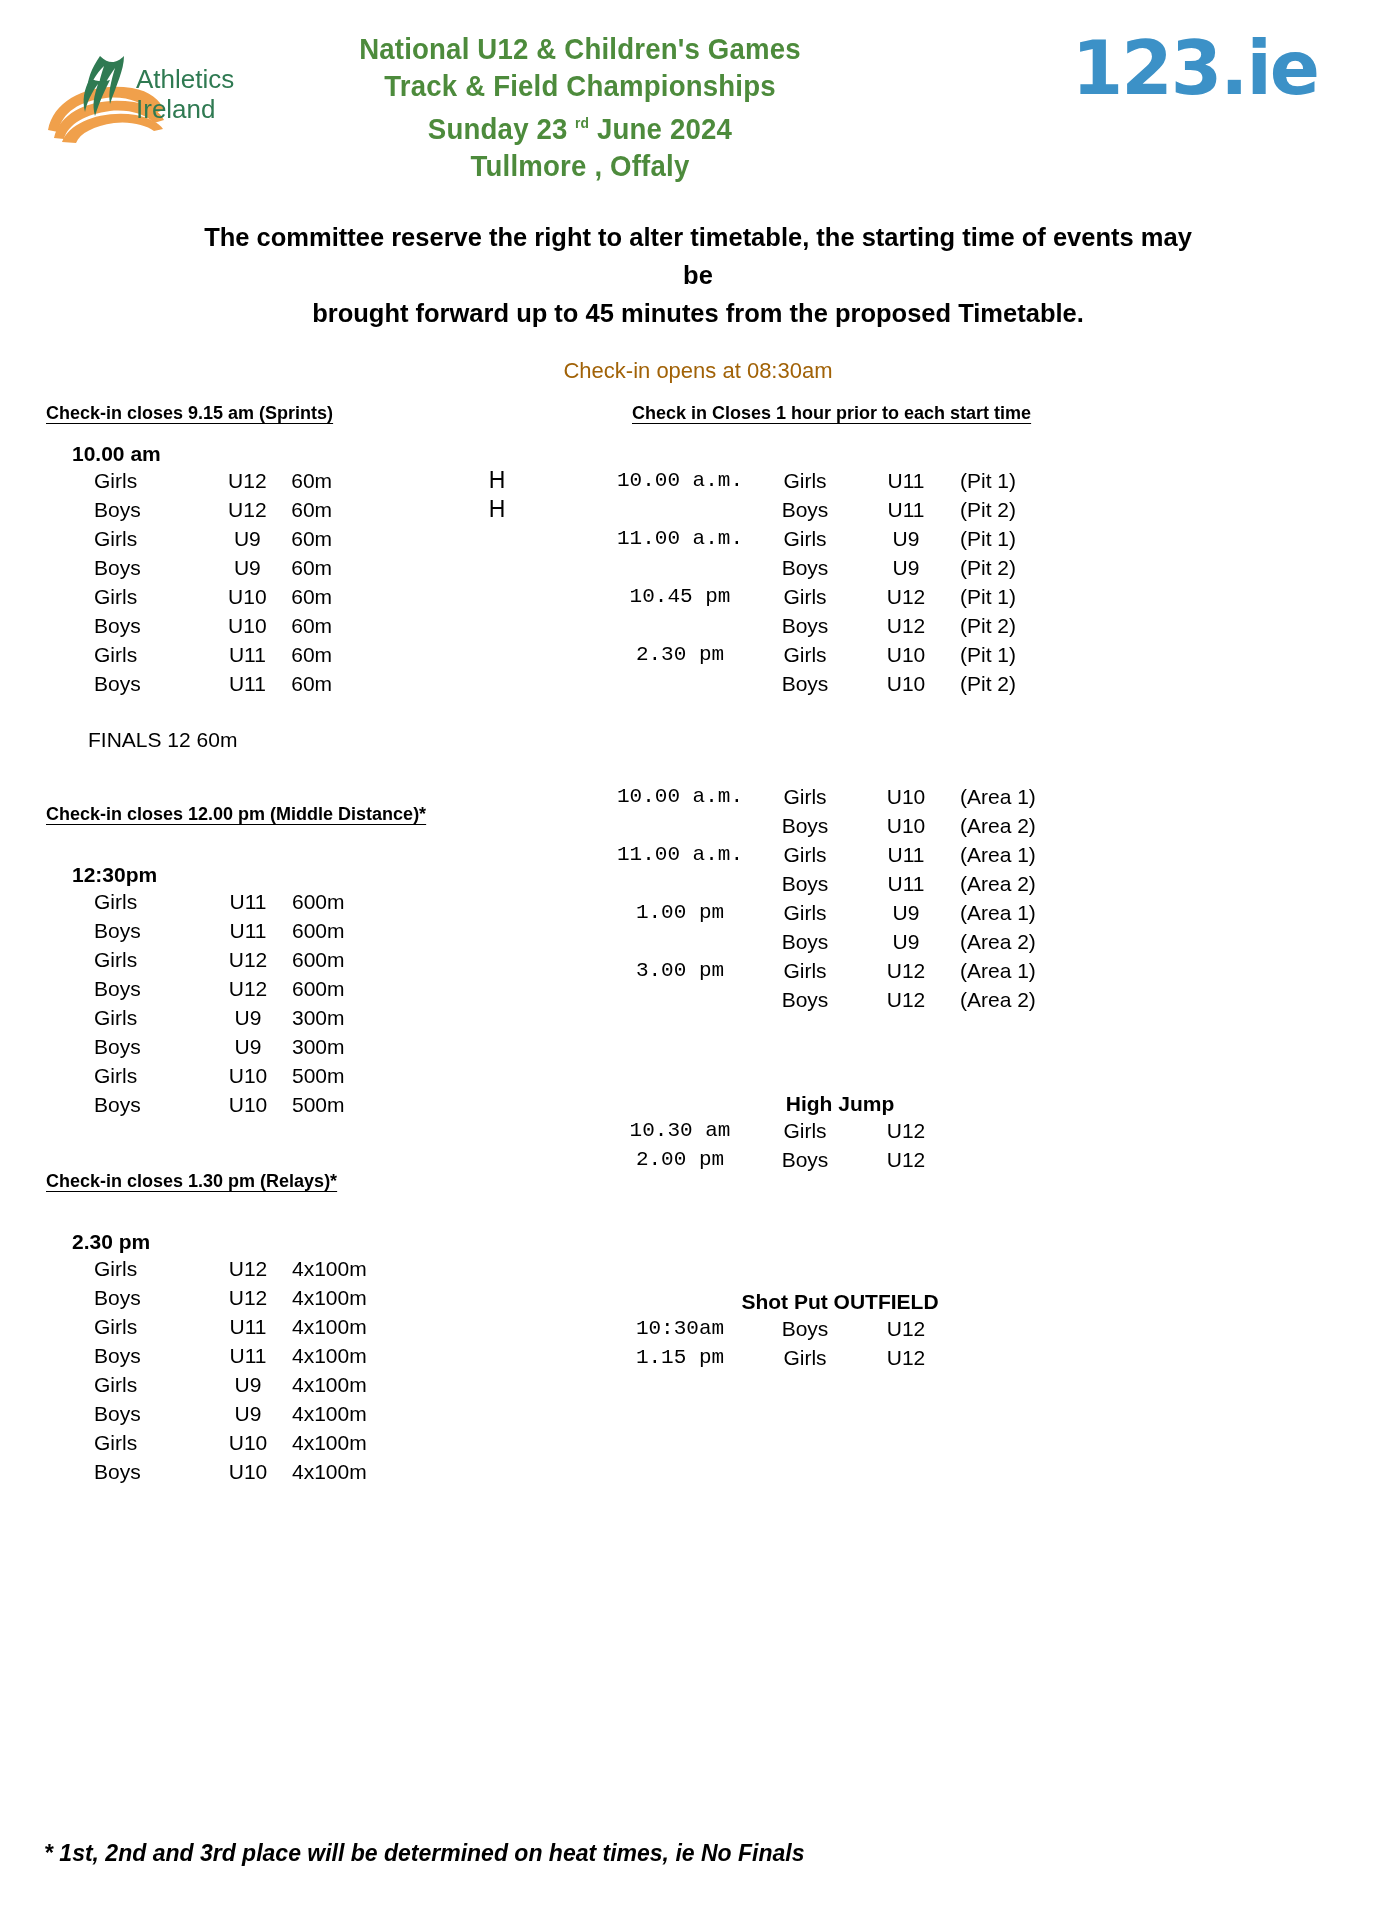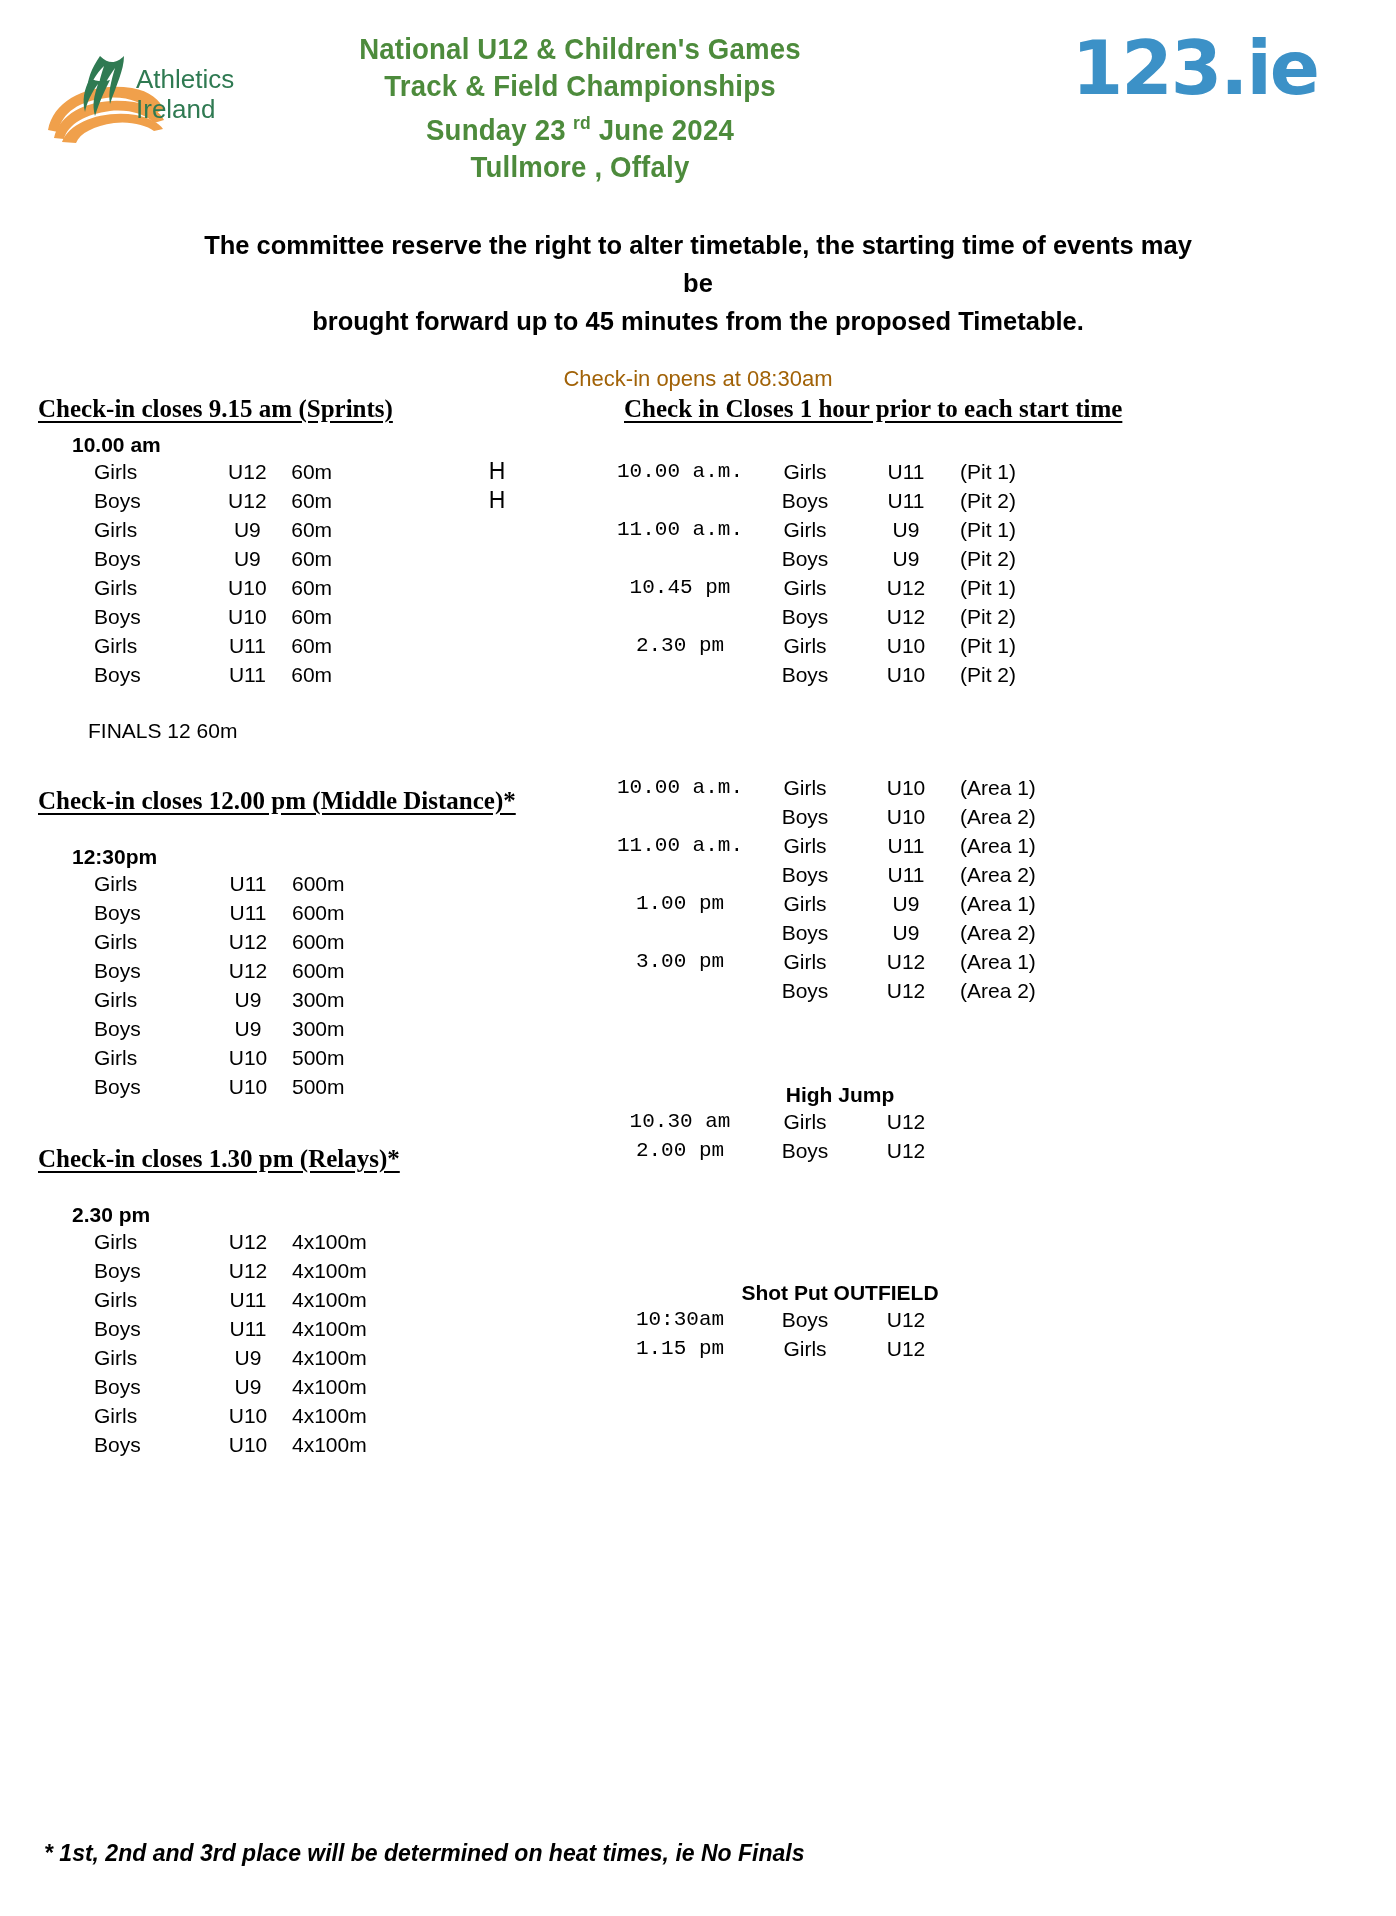"rd" .title-line sup { font-size: 19px -> 15px }
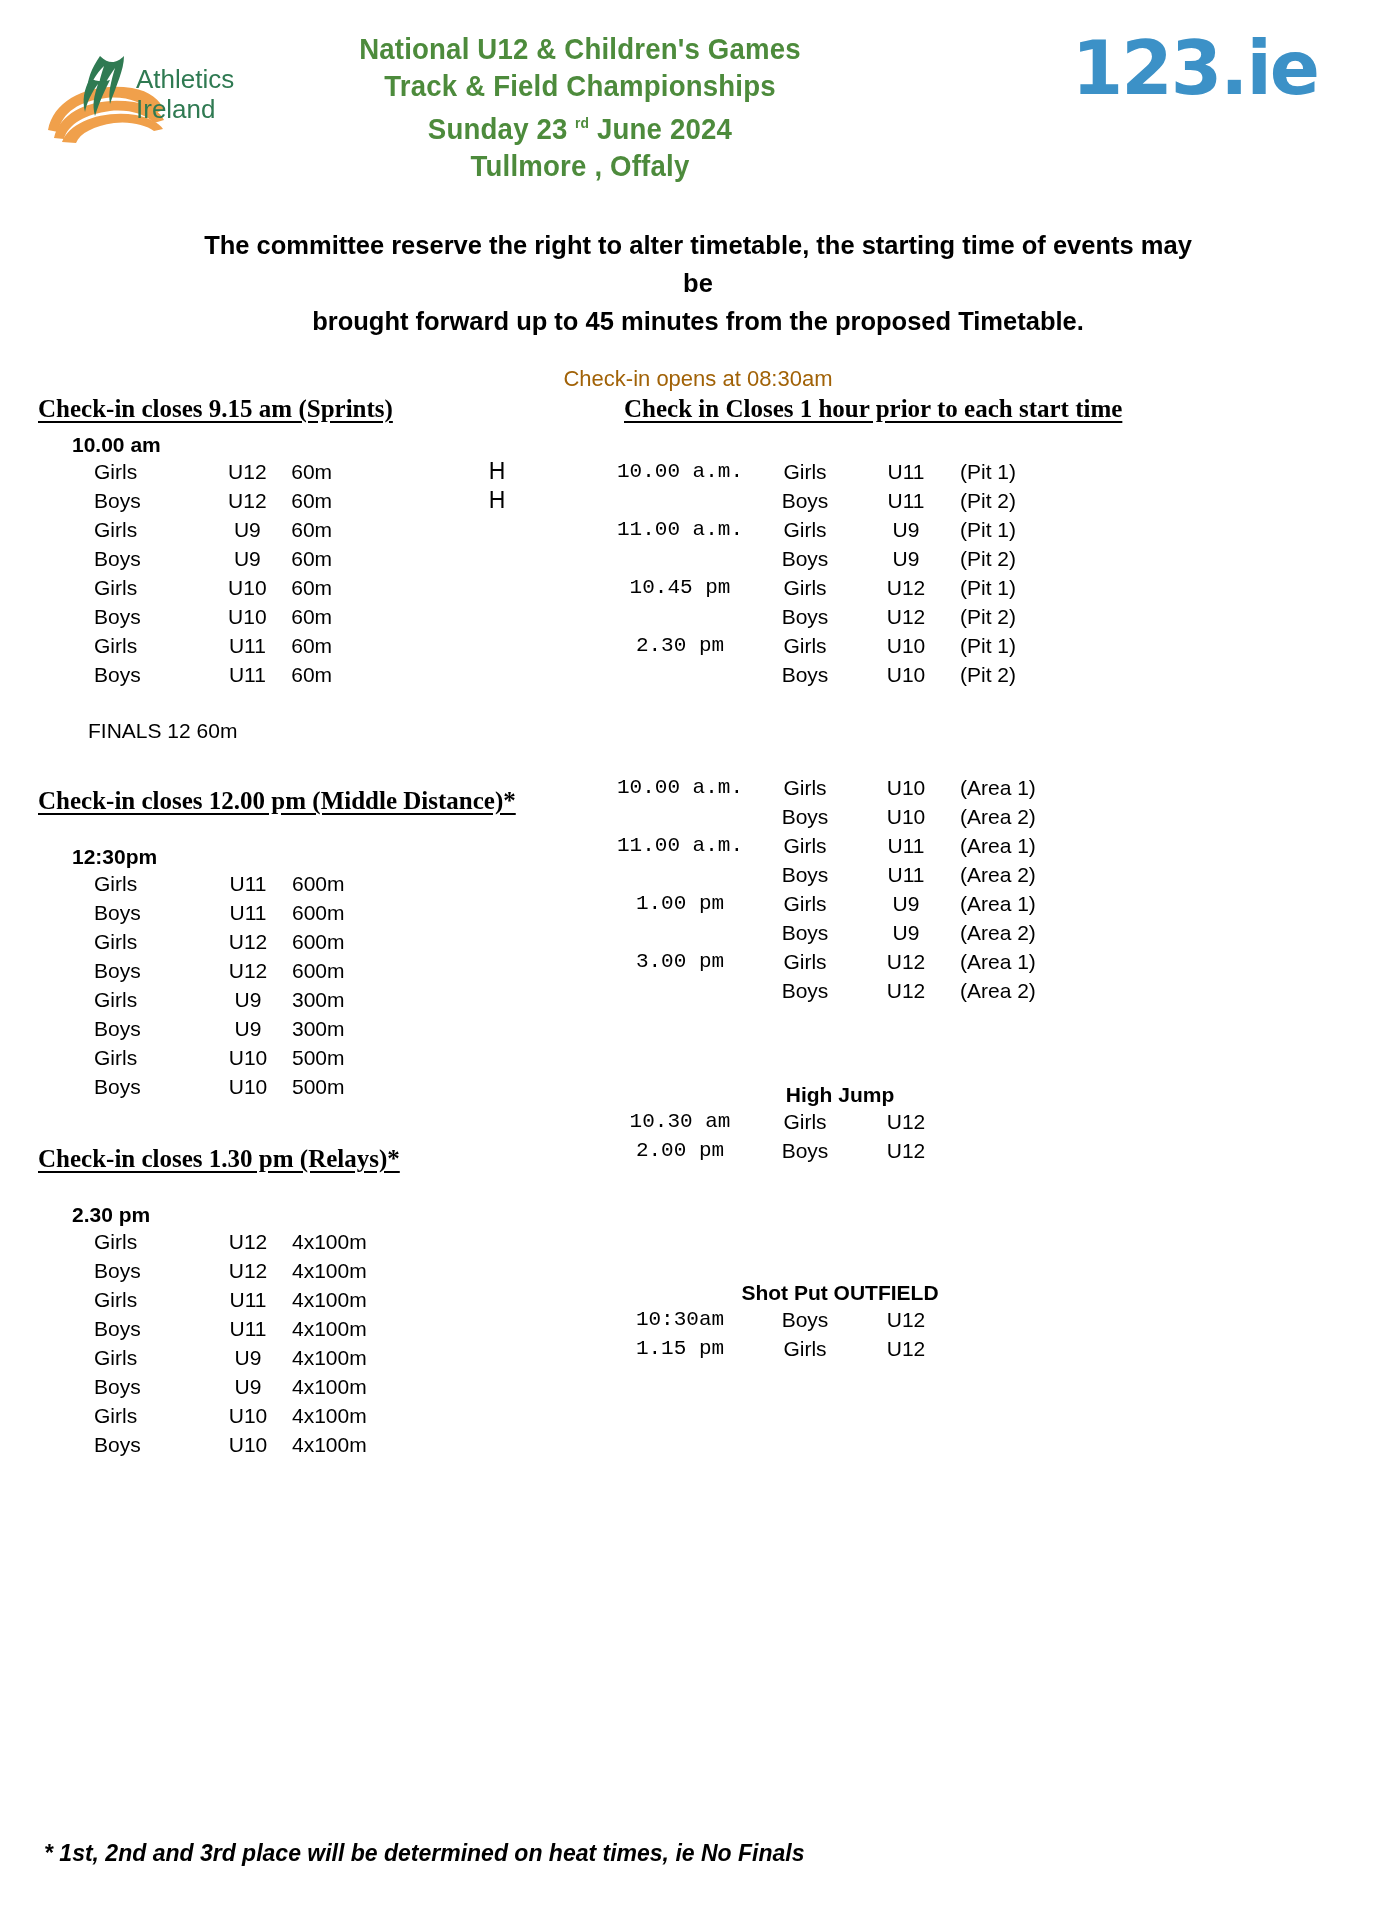"The committee reserve the right" .notice-main { margin: 8px auto -> 0 auto }
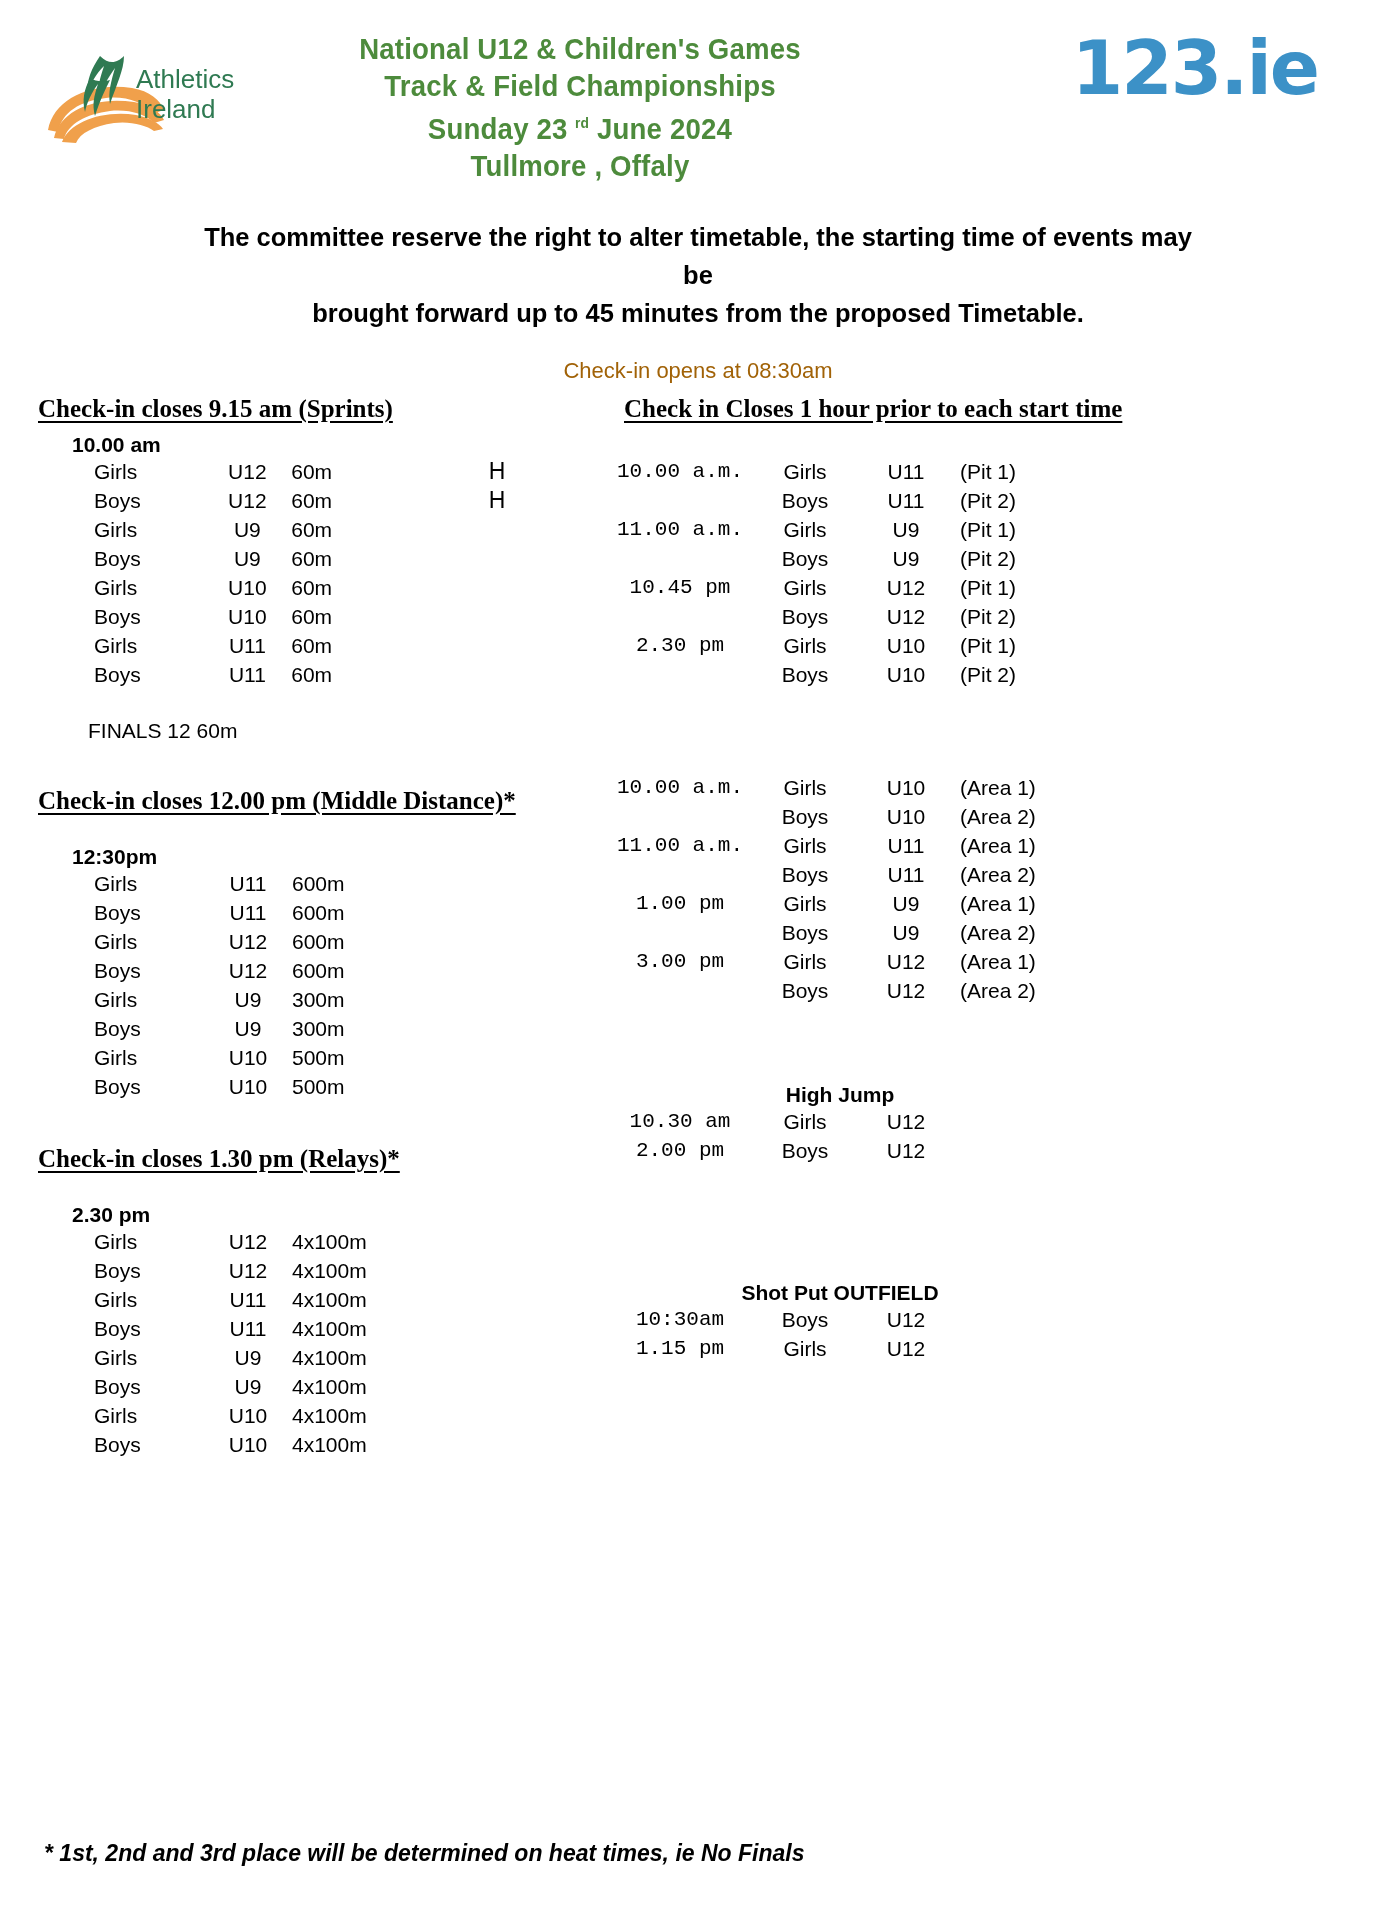"Check-in closes 9.15 am (Sprints)" .sec-head { font-family: Liberation Serif, serif -> Liberation Sans, sans-serif; font-size: 25px -> 18px; margin: 0 -> 8px }
